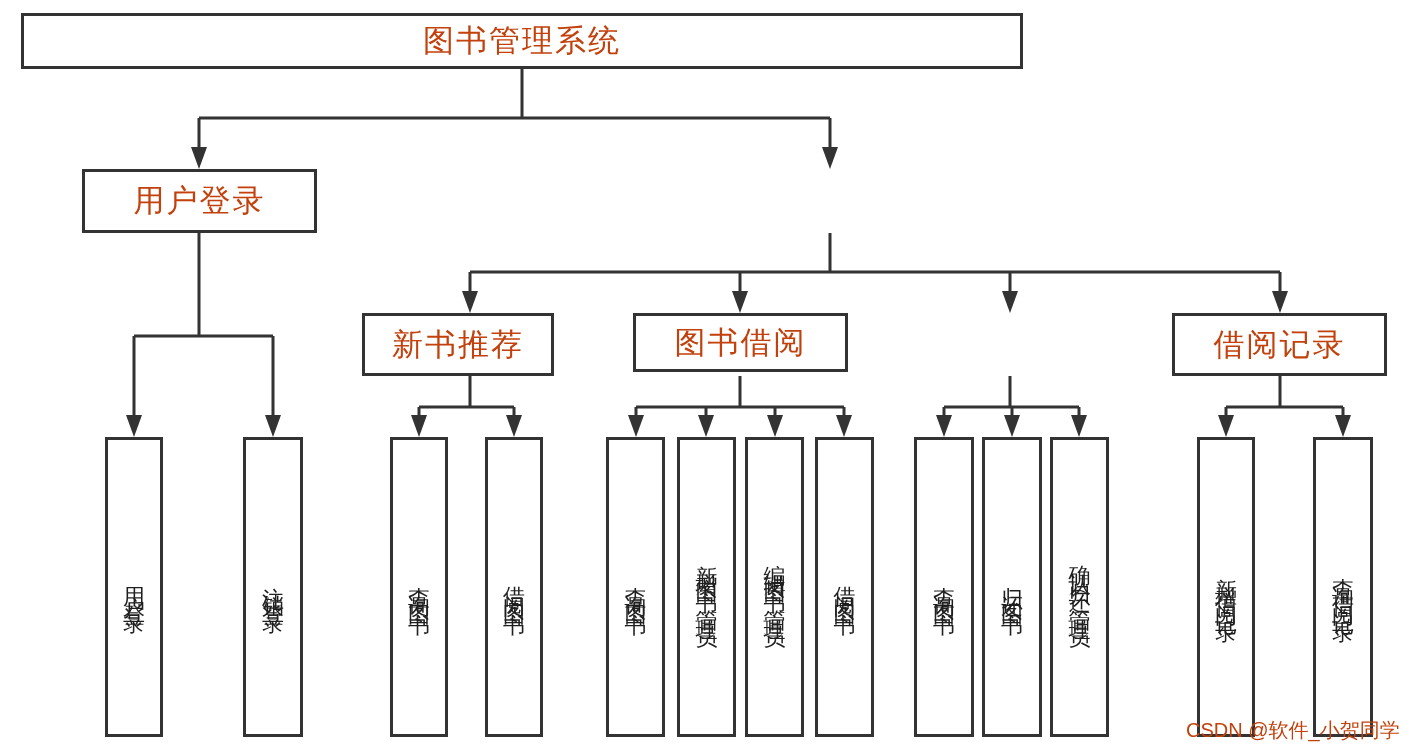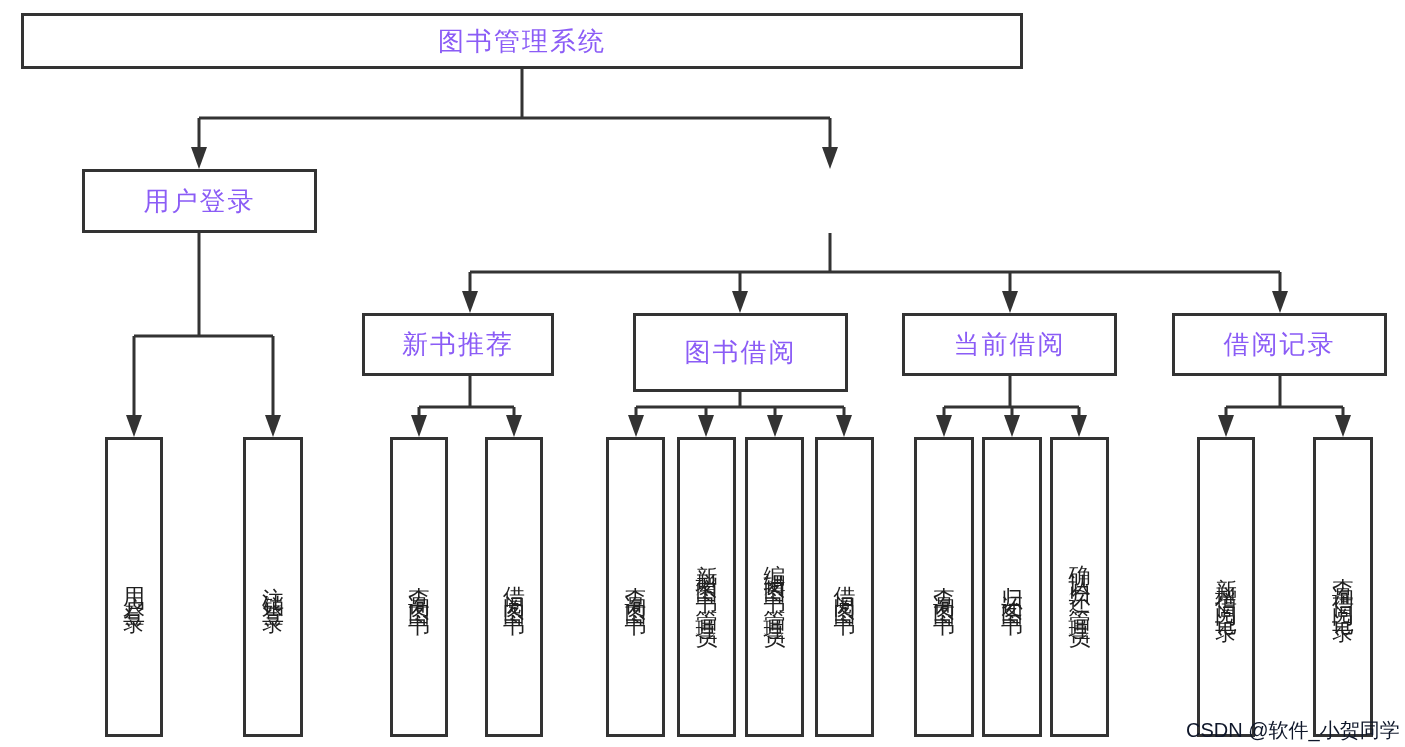"图书管理系统" .lbl-h { color: #8b5cf6 -> #c2410c; font-size: 26px -> 31px }
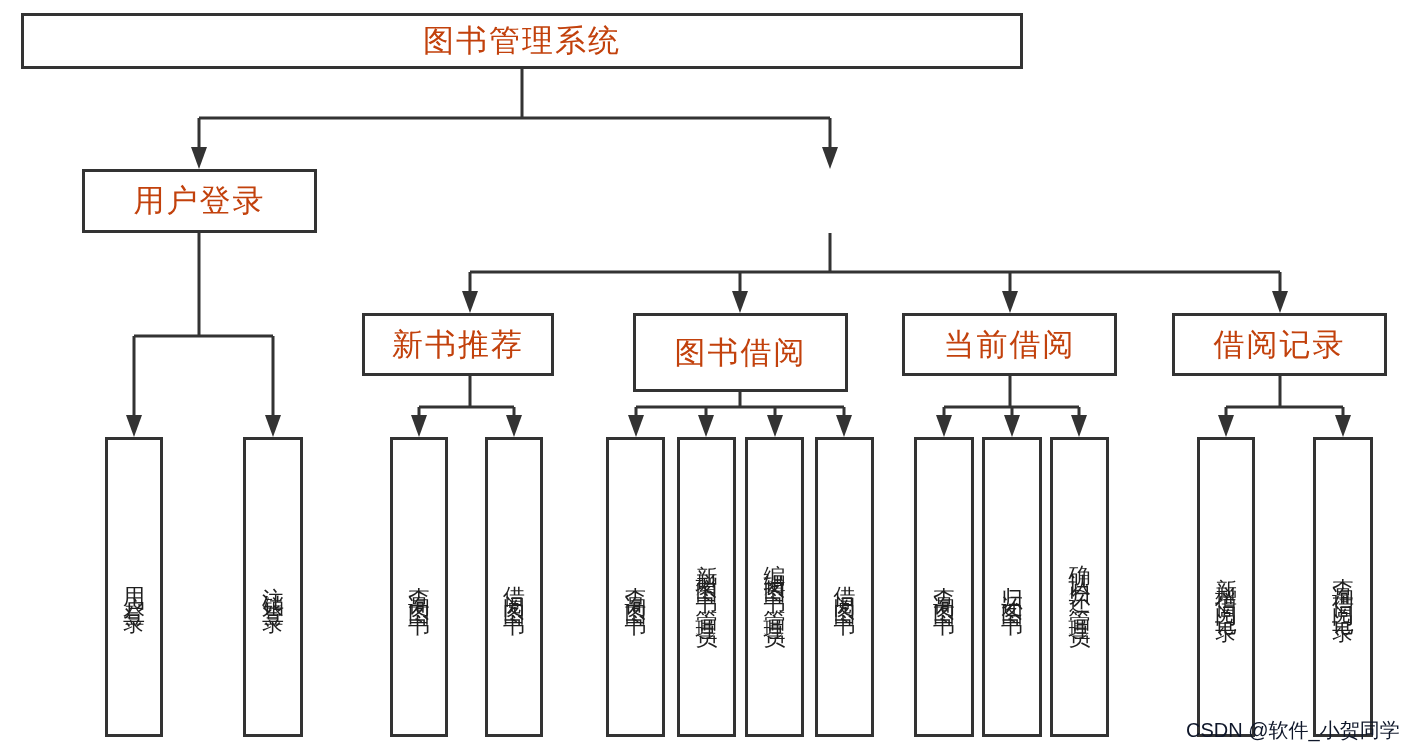"图书借阅" div.node { height: 79px -> 59px }
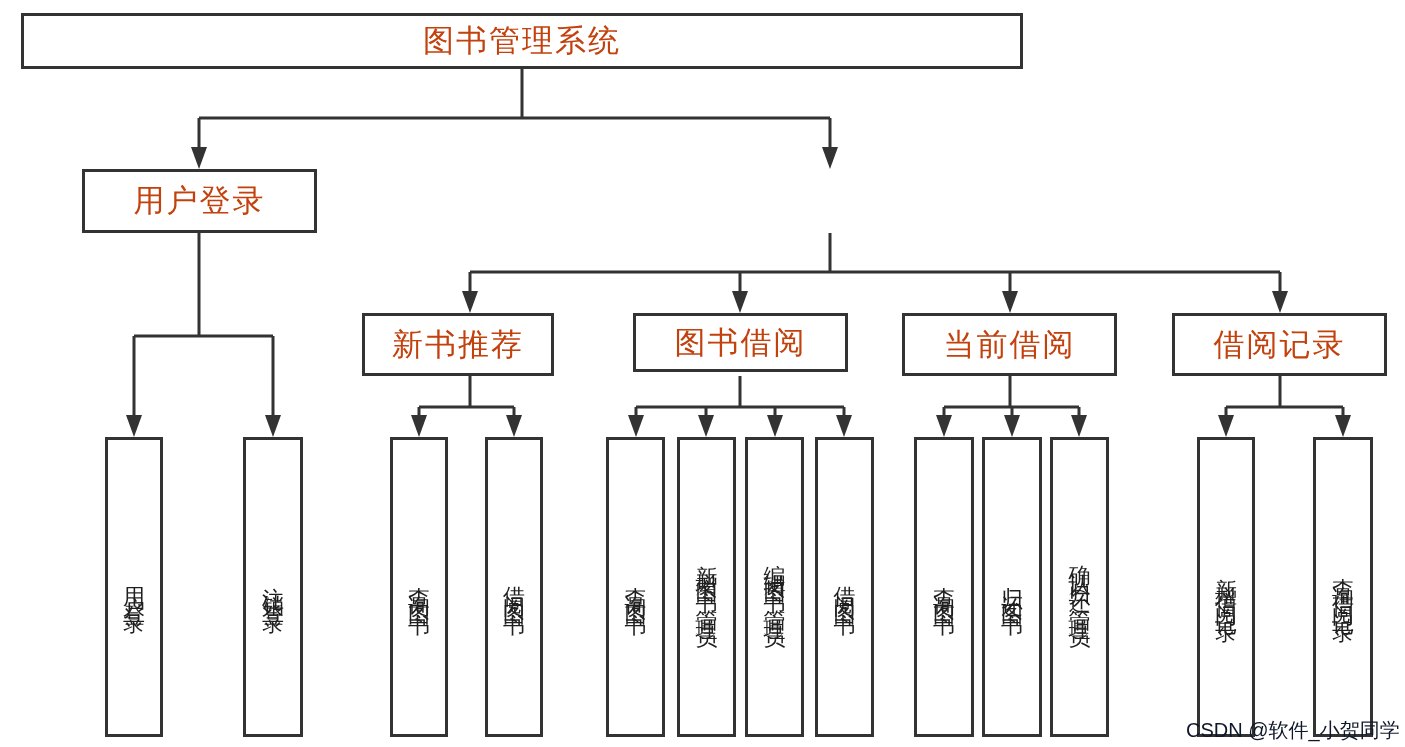"当前借阅" div.node { html: <div> <span>当前借阅</span> </div> -> none }
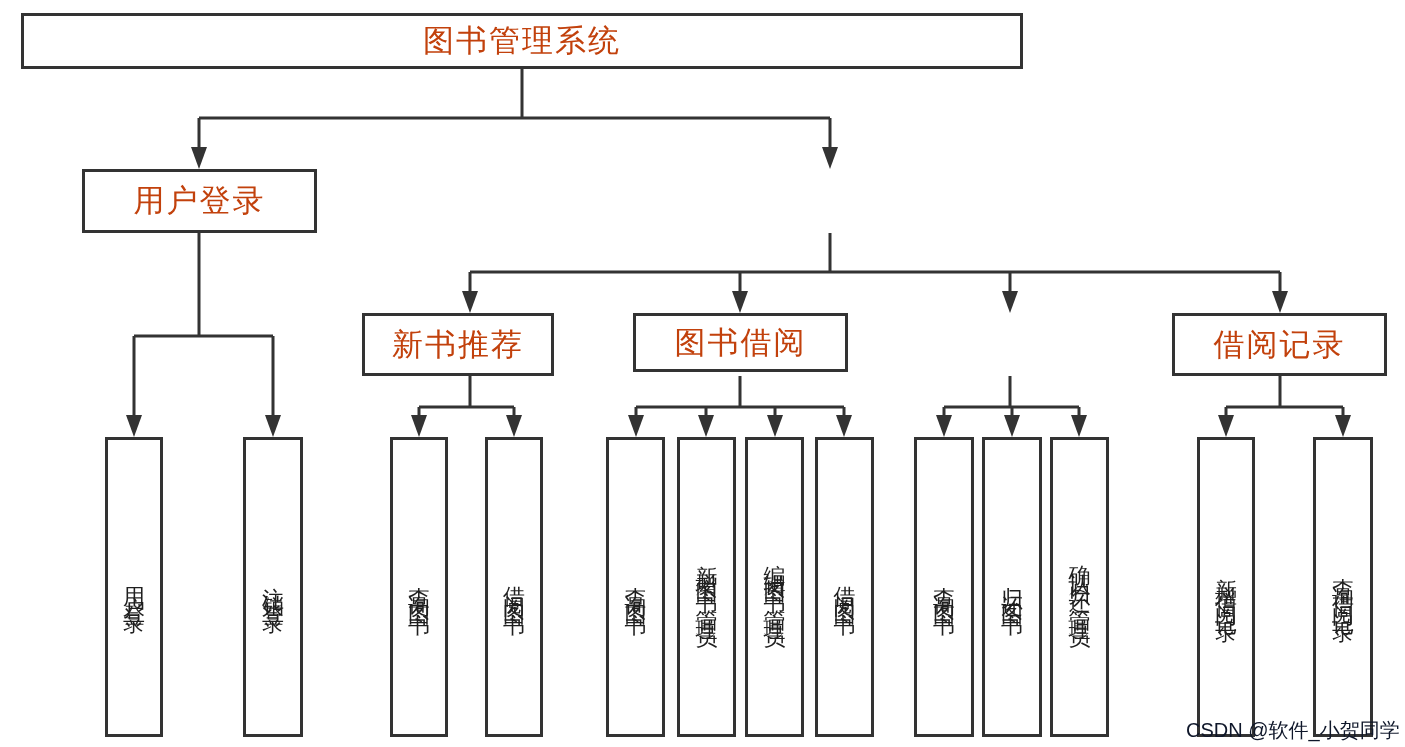"CSDN @软件_小贺同学" .watermark { color: #0f172a -> #c2410c }
